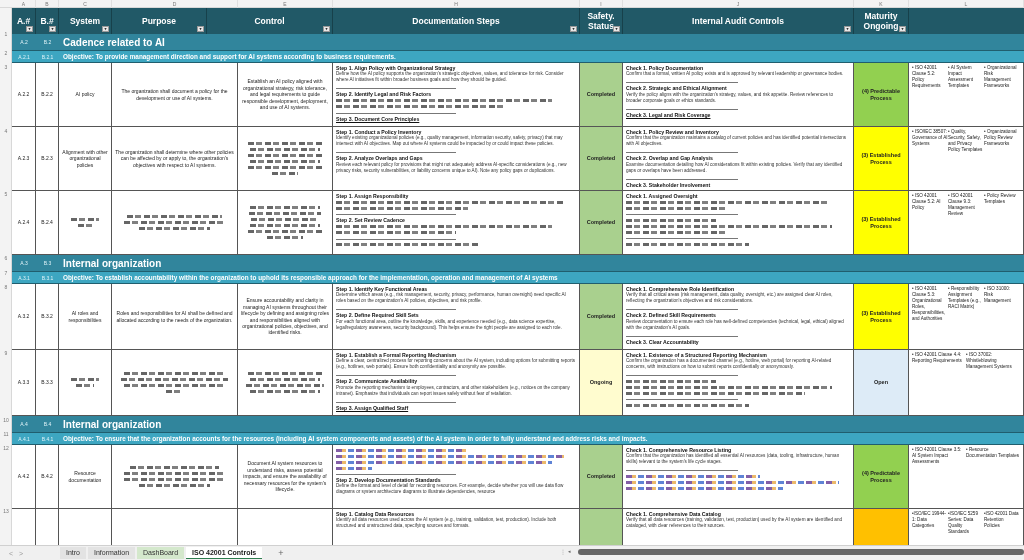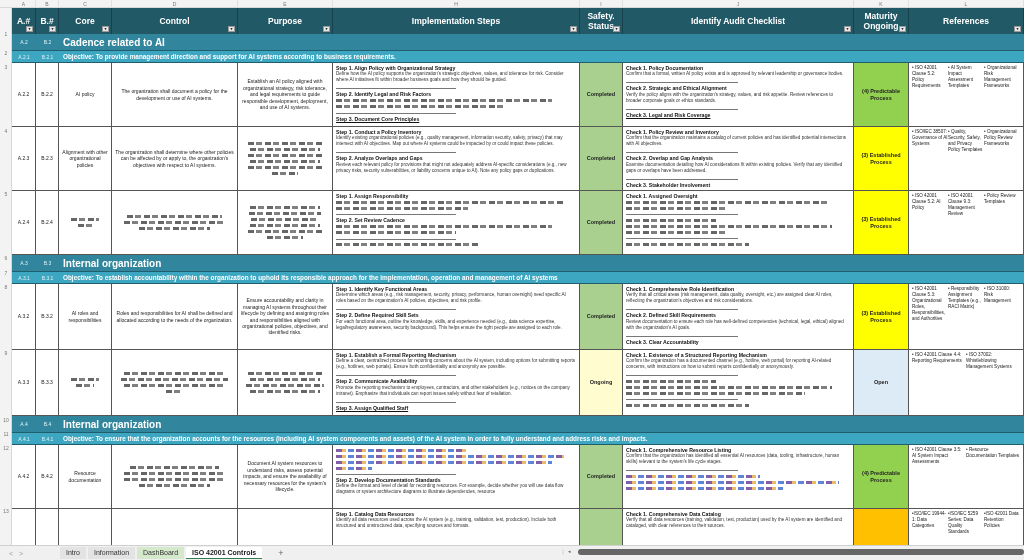"Core" span { text: Core -> System }
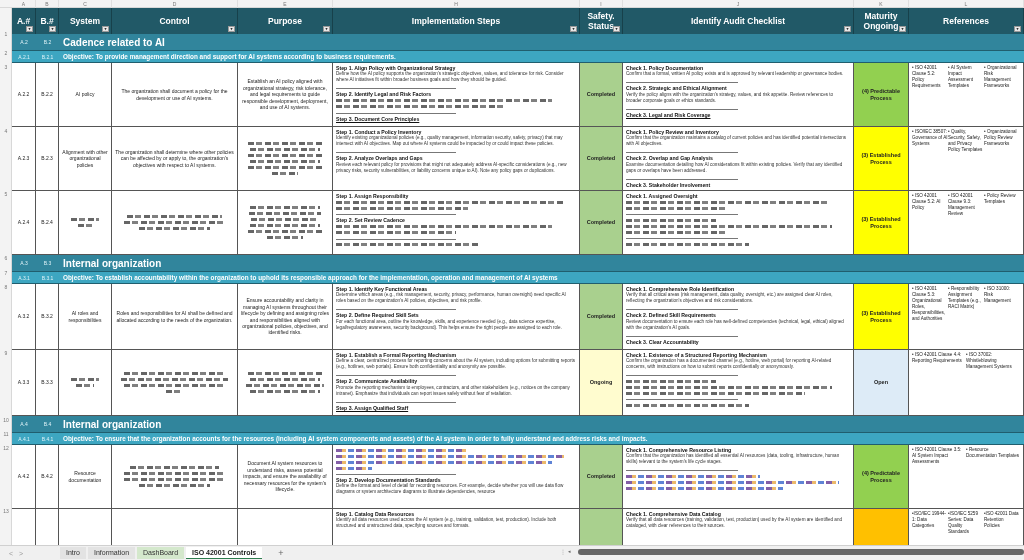"Control" div.hcell { order: before "Purpose" -> after "Purpose" }
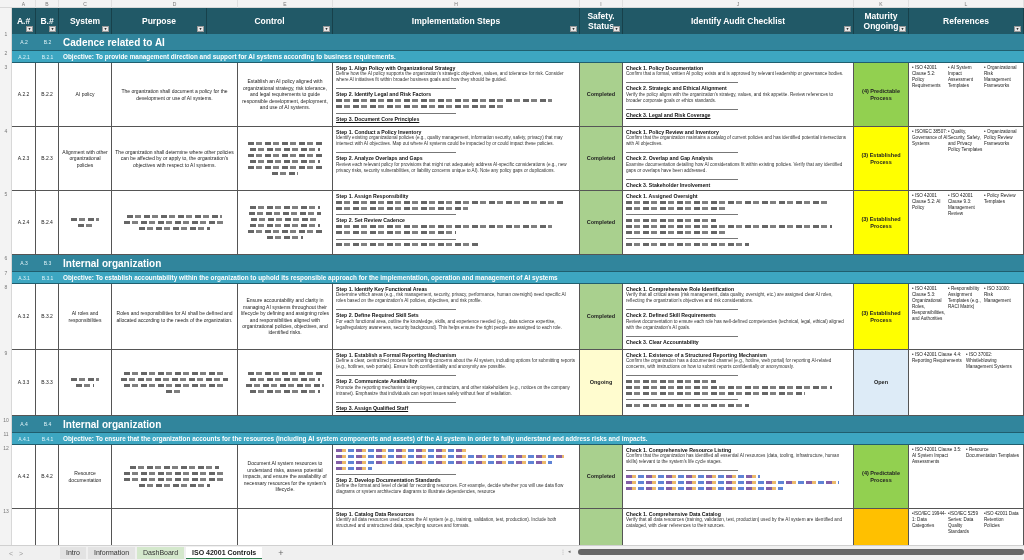"Implementation Steps" span { text: Implementation -> Documentation }
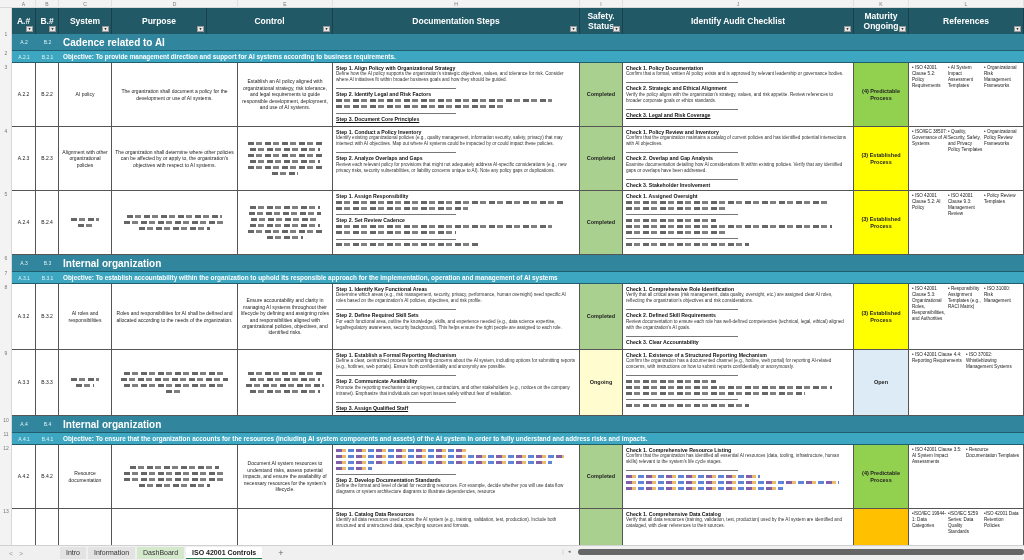"Identify Audit Checklist" span { text: Identify Audit Checklist -> Internal Audit Controls }
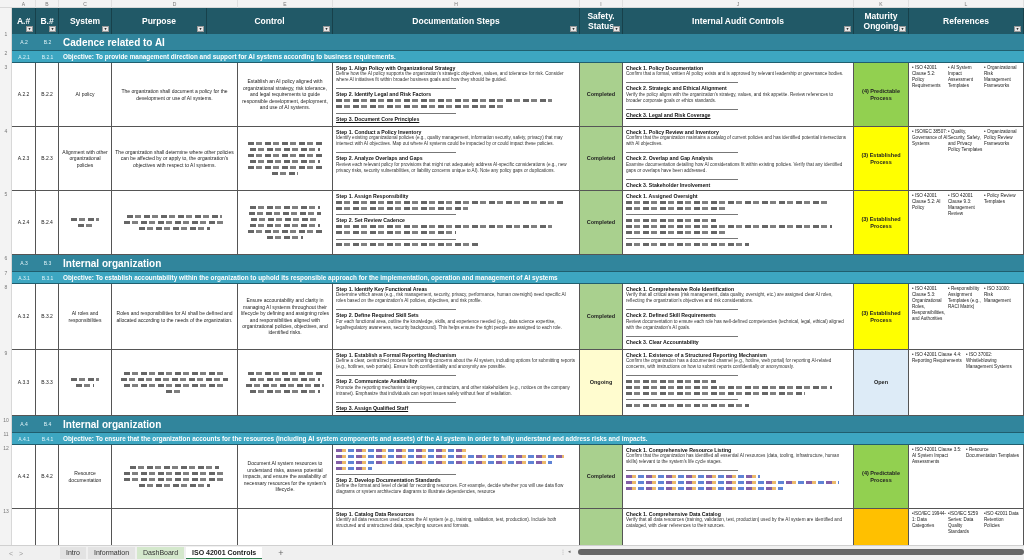"References" div.hcell { html: <div> <span>References</span> <span>▾</span> </div> -> none }
